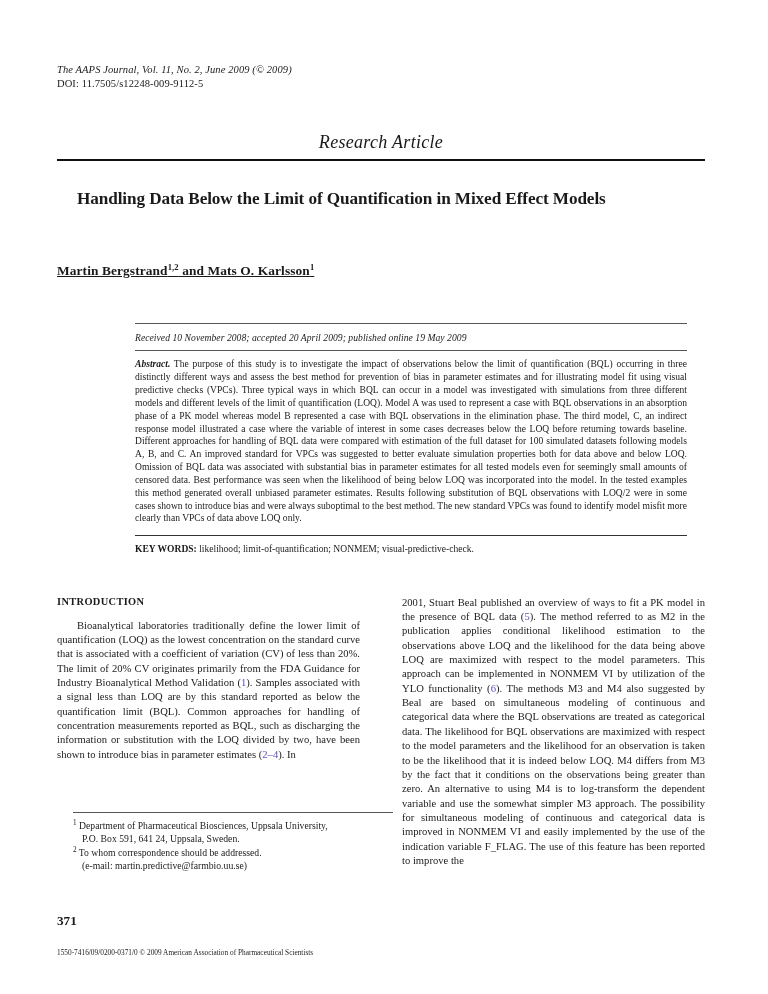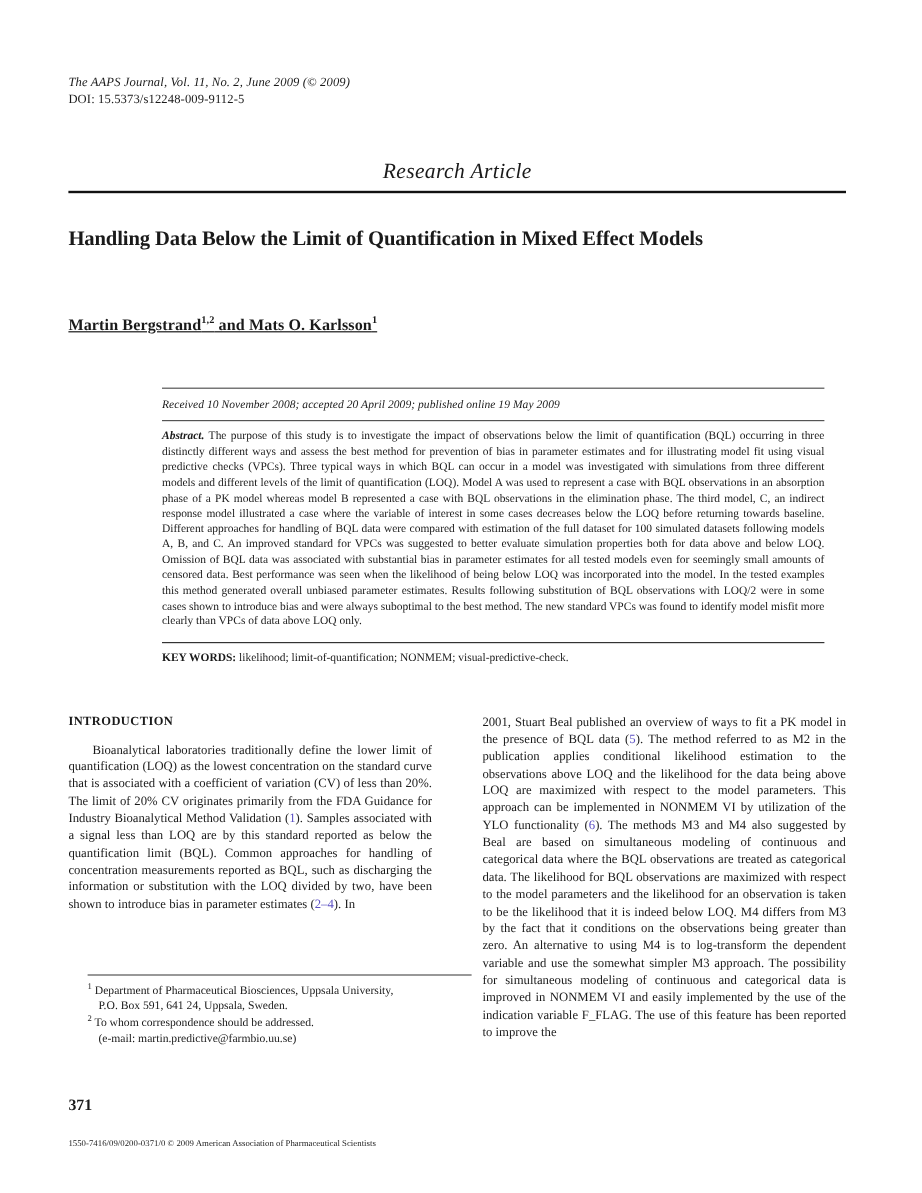"DOI: 15.5373/s12248-009-9112-5" div.journal-doi { text: 15.5373/s12248-009-9112-5 -> 11.7505/s12248-009-9112-5 }
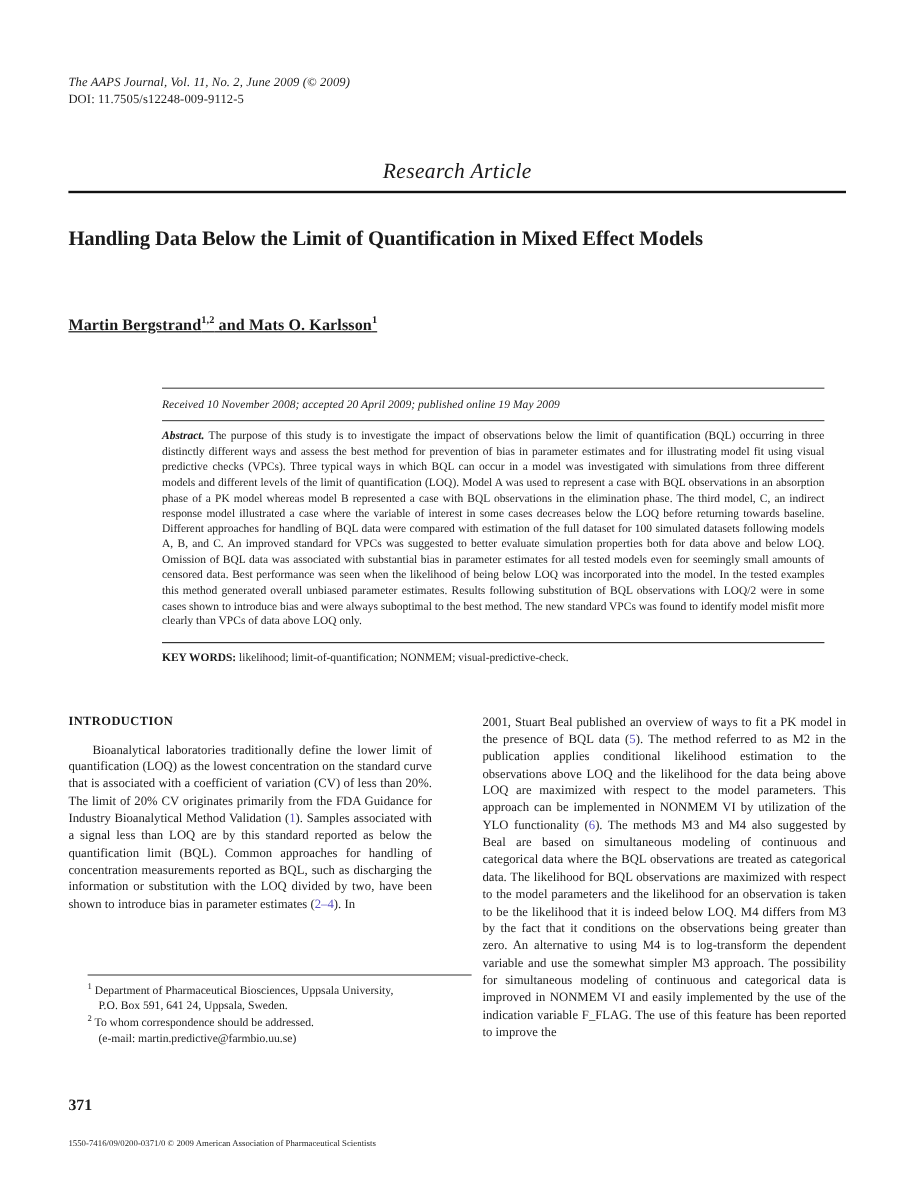"Handling Data Below the Limit" .paper-title { margin-left: none -> 20px }
